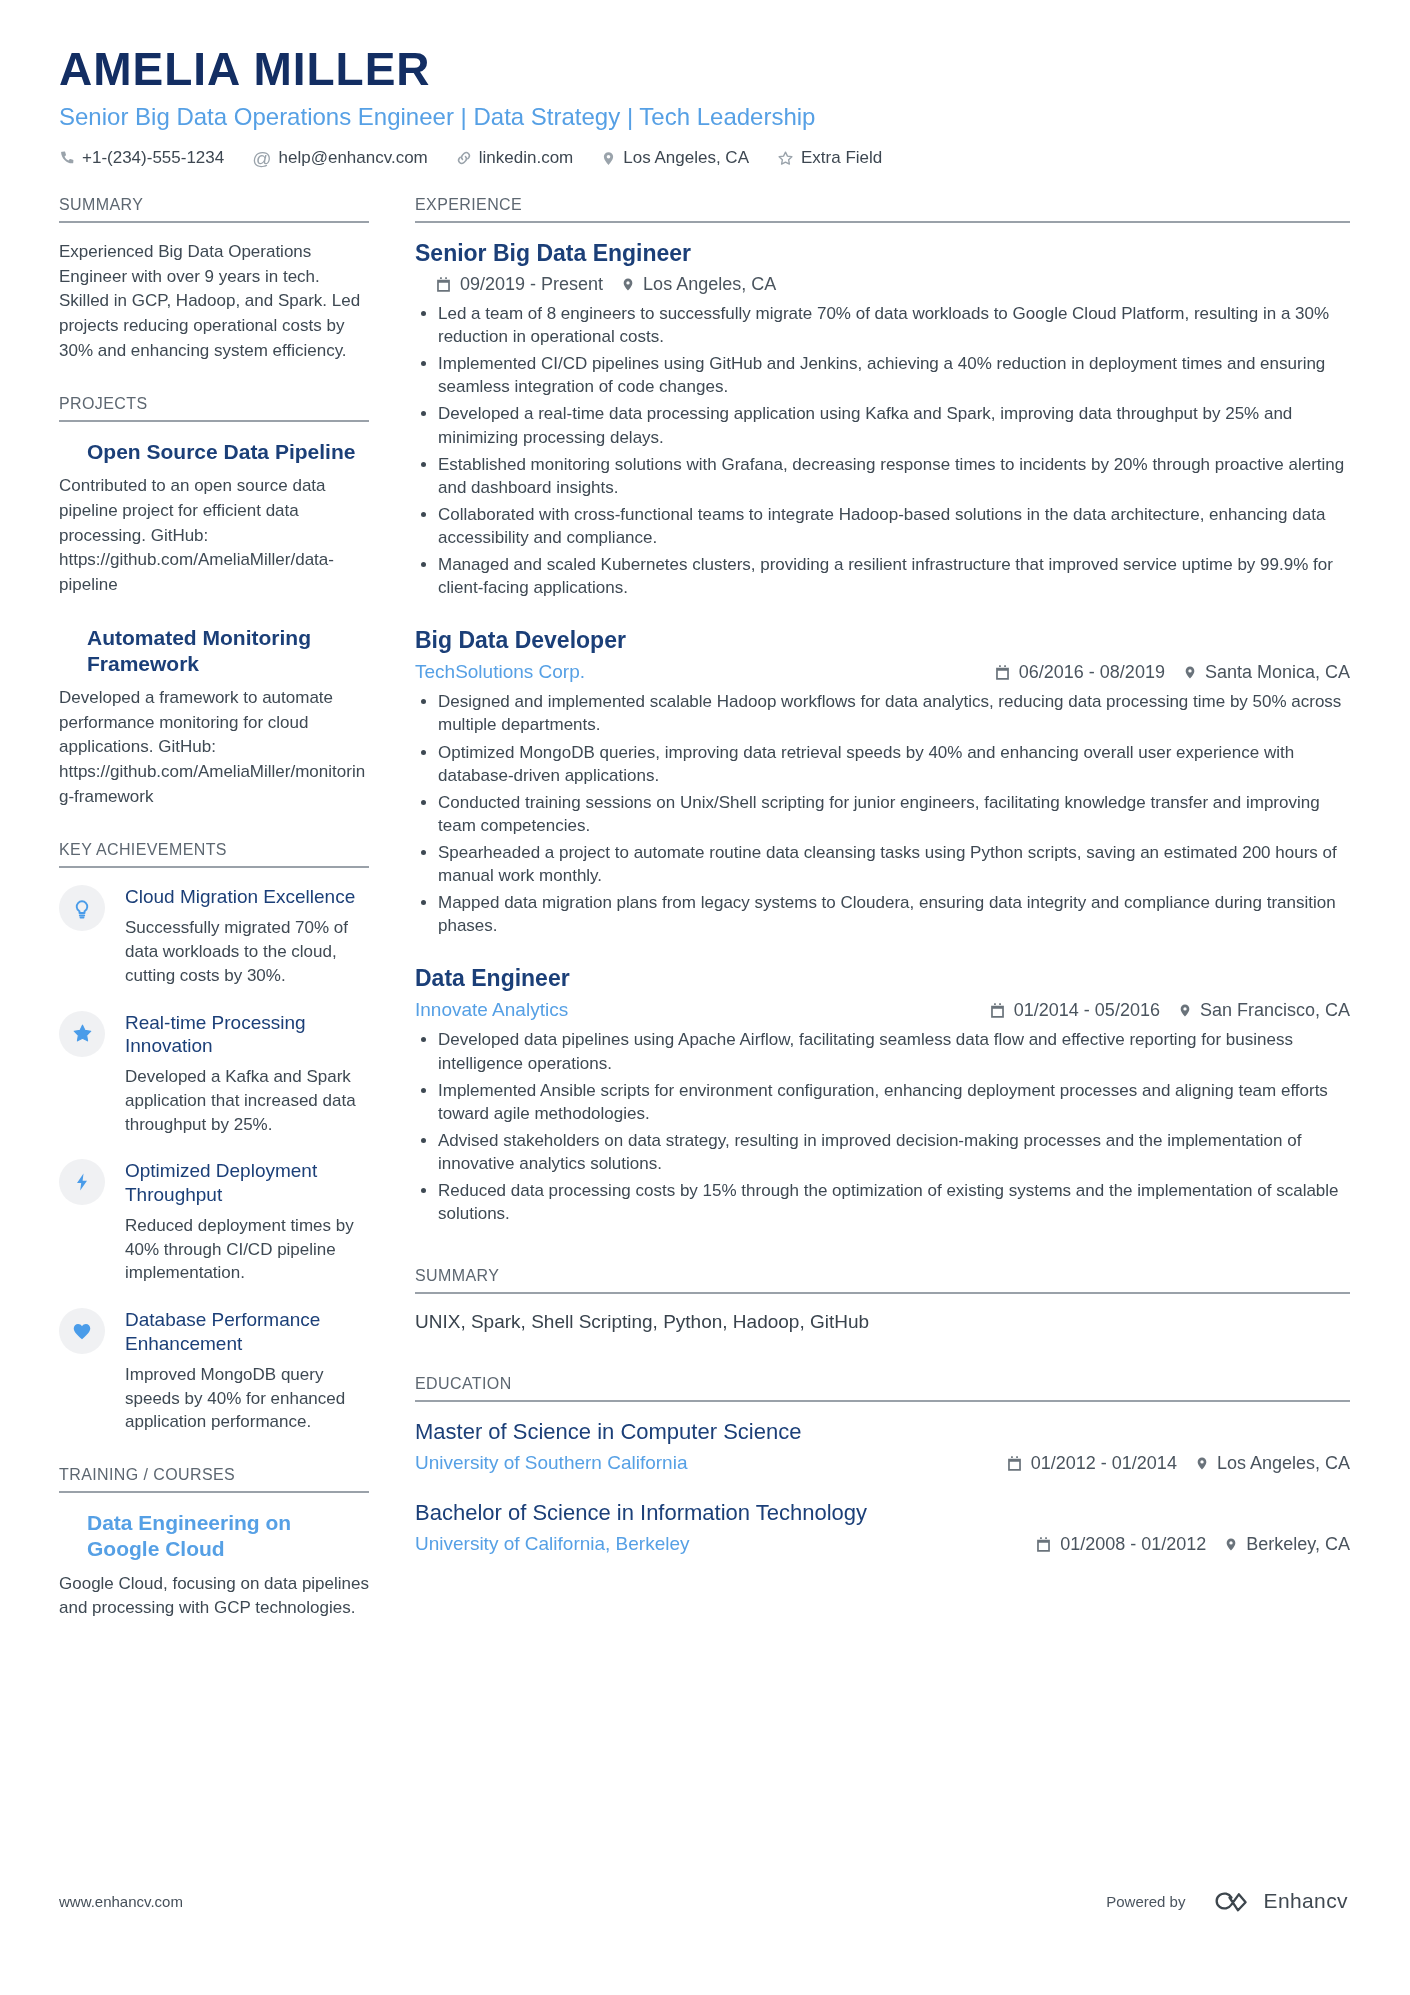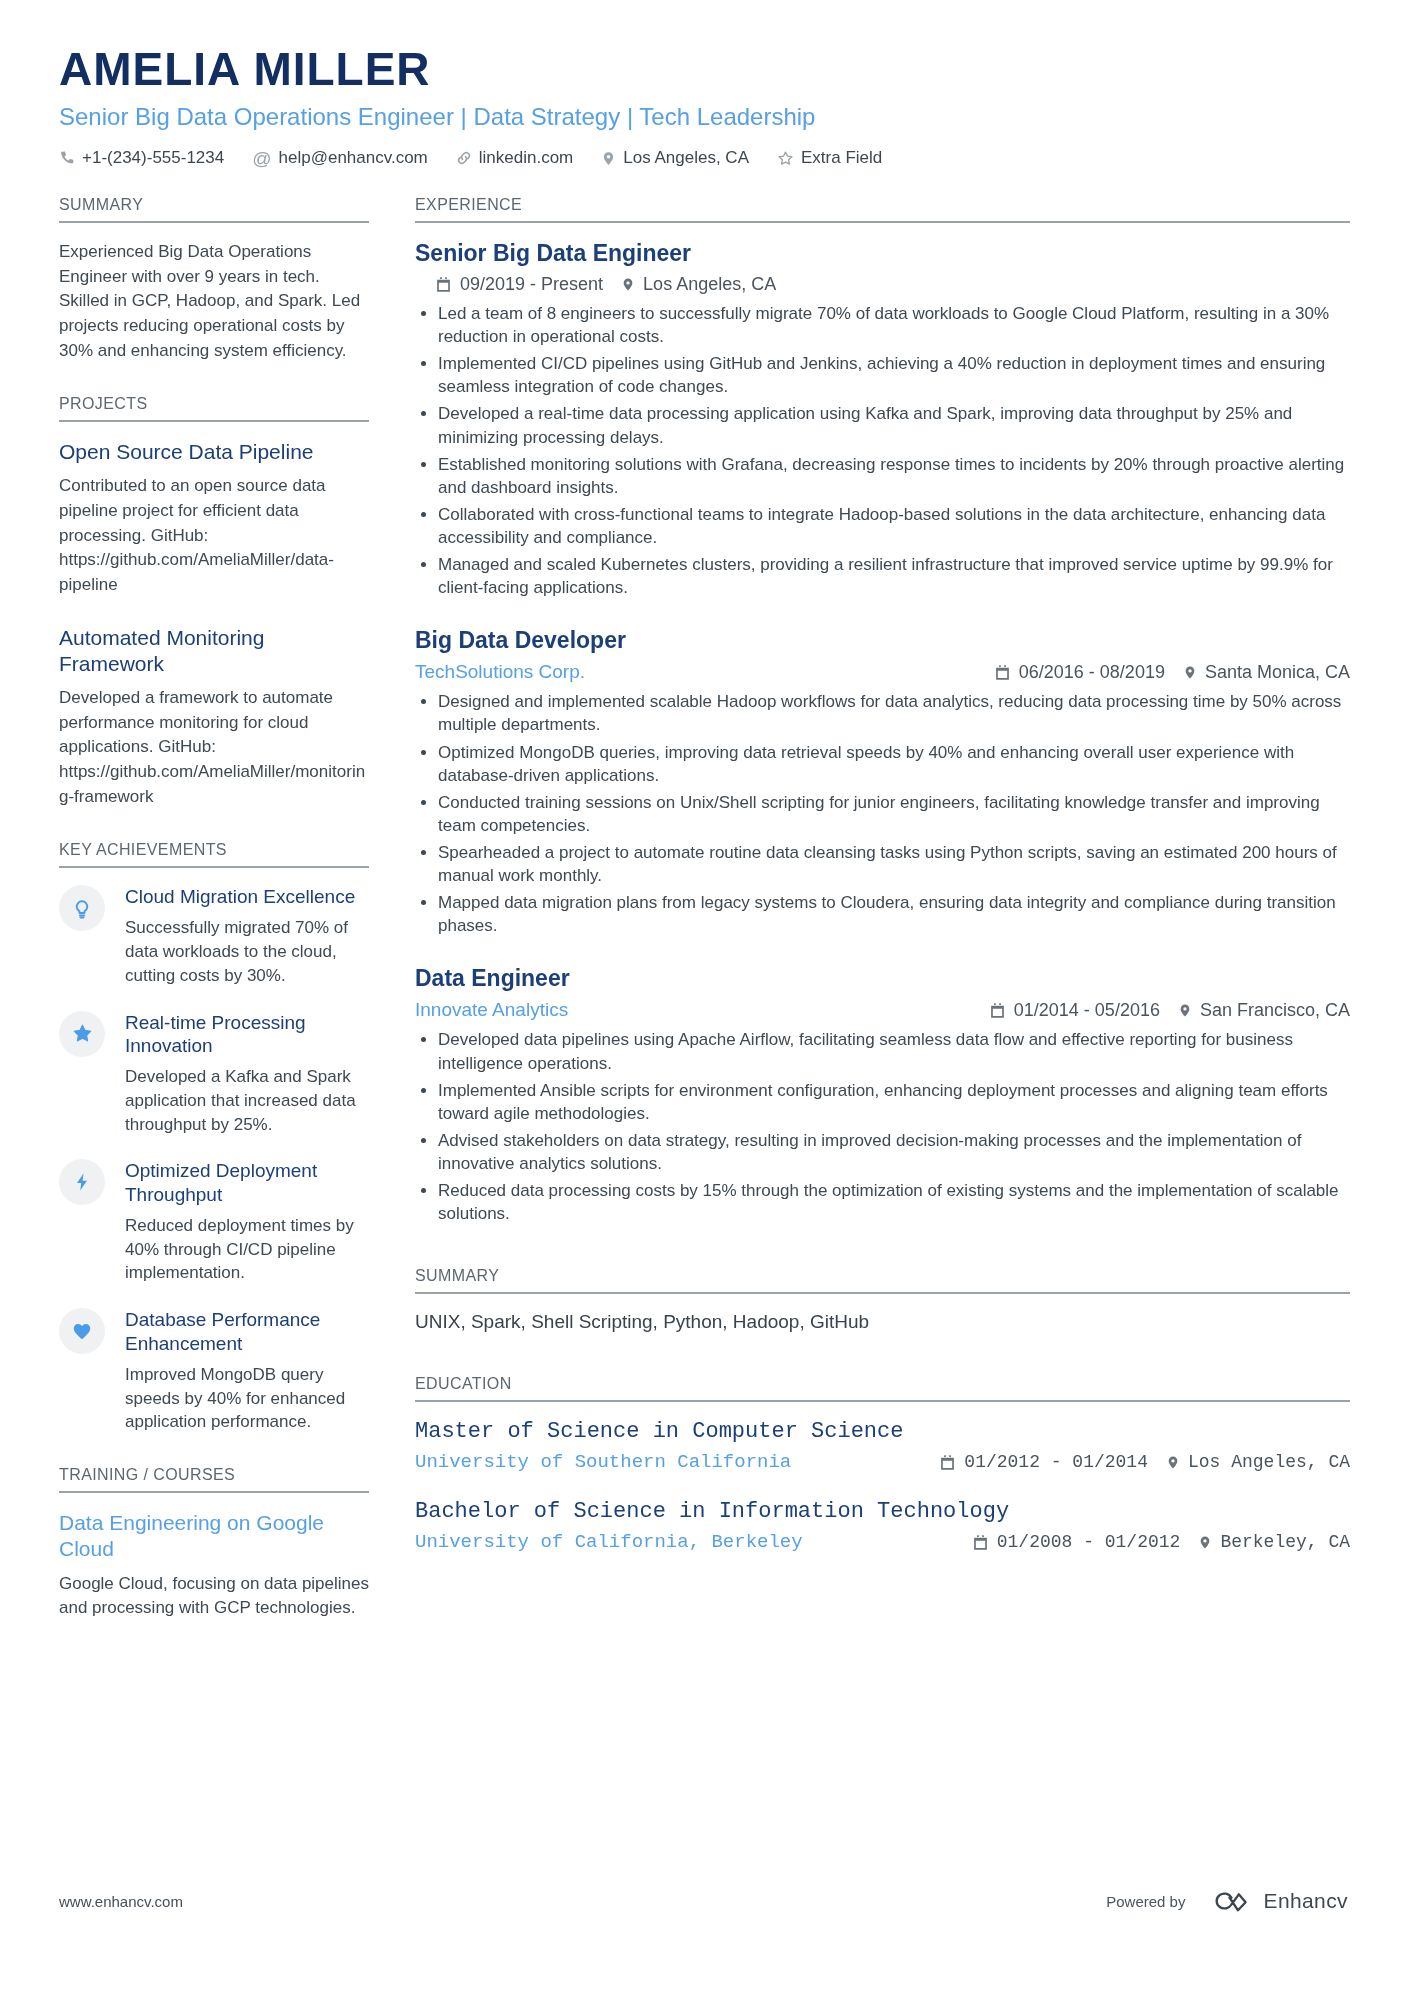"Open Source Data Pipeline" .proj-title { font-weight: 400 -> 700; margin-left: none -> 28px }
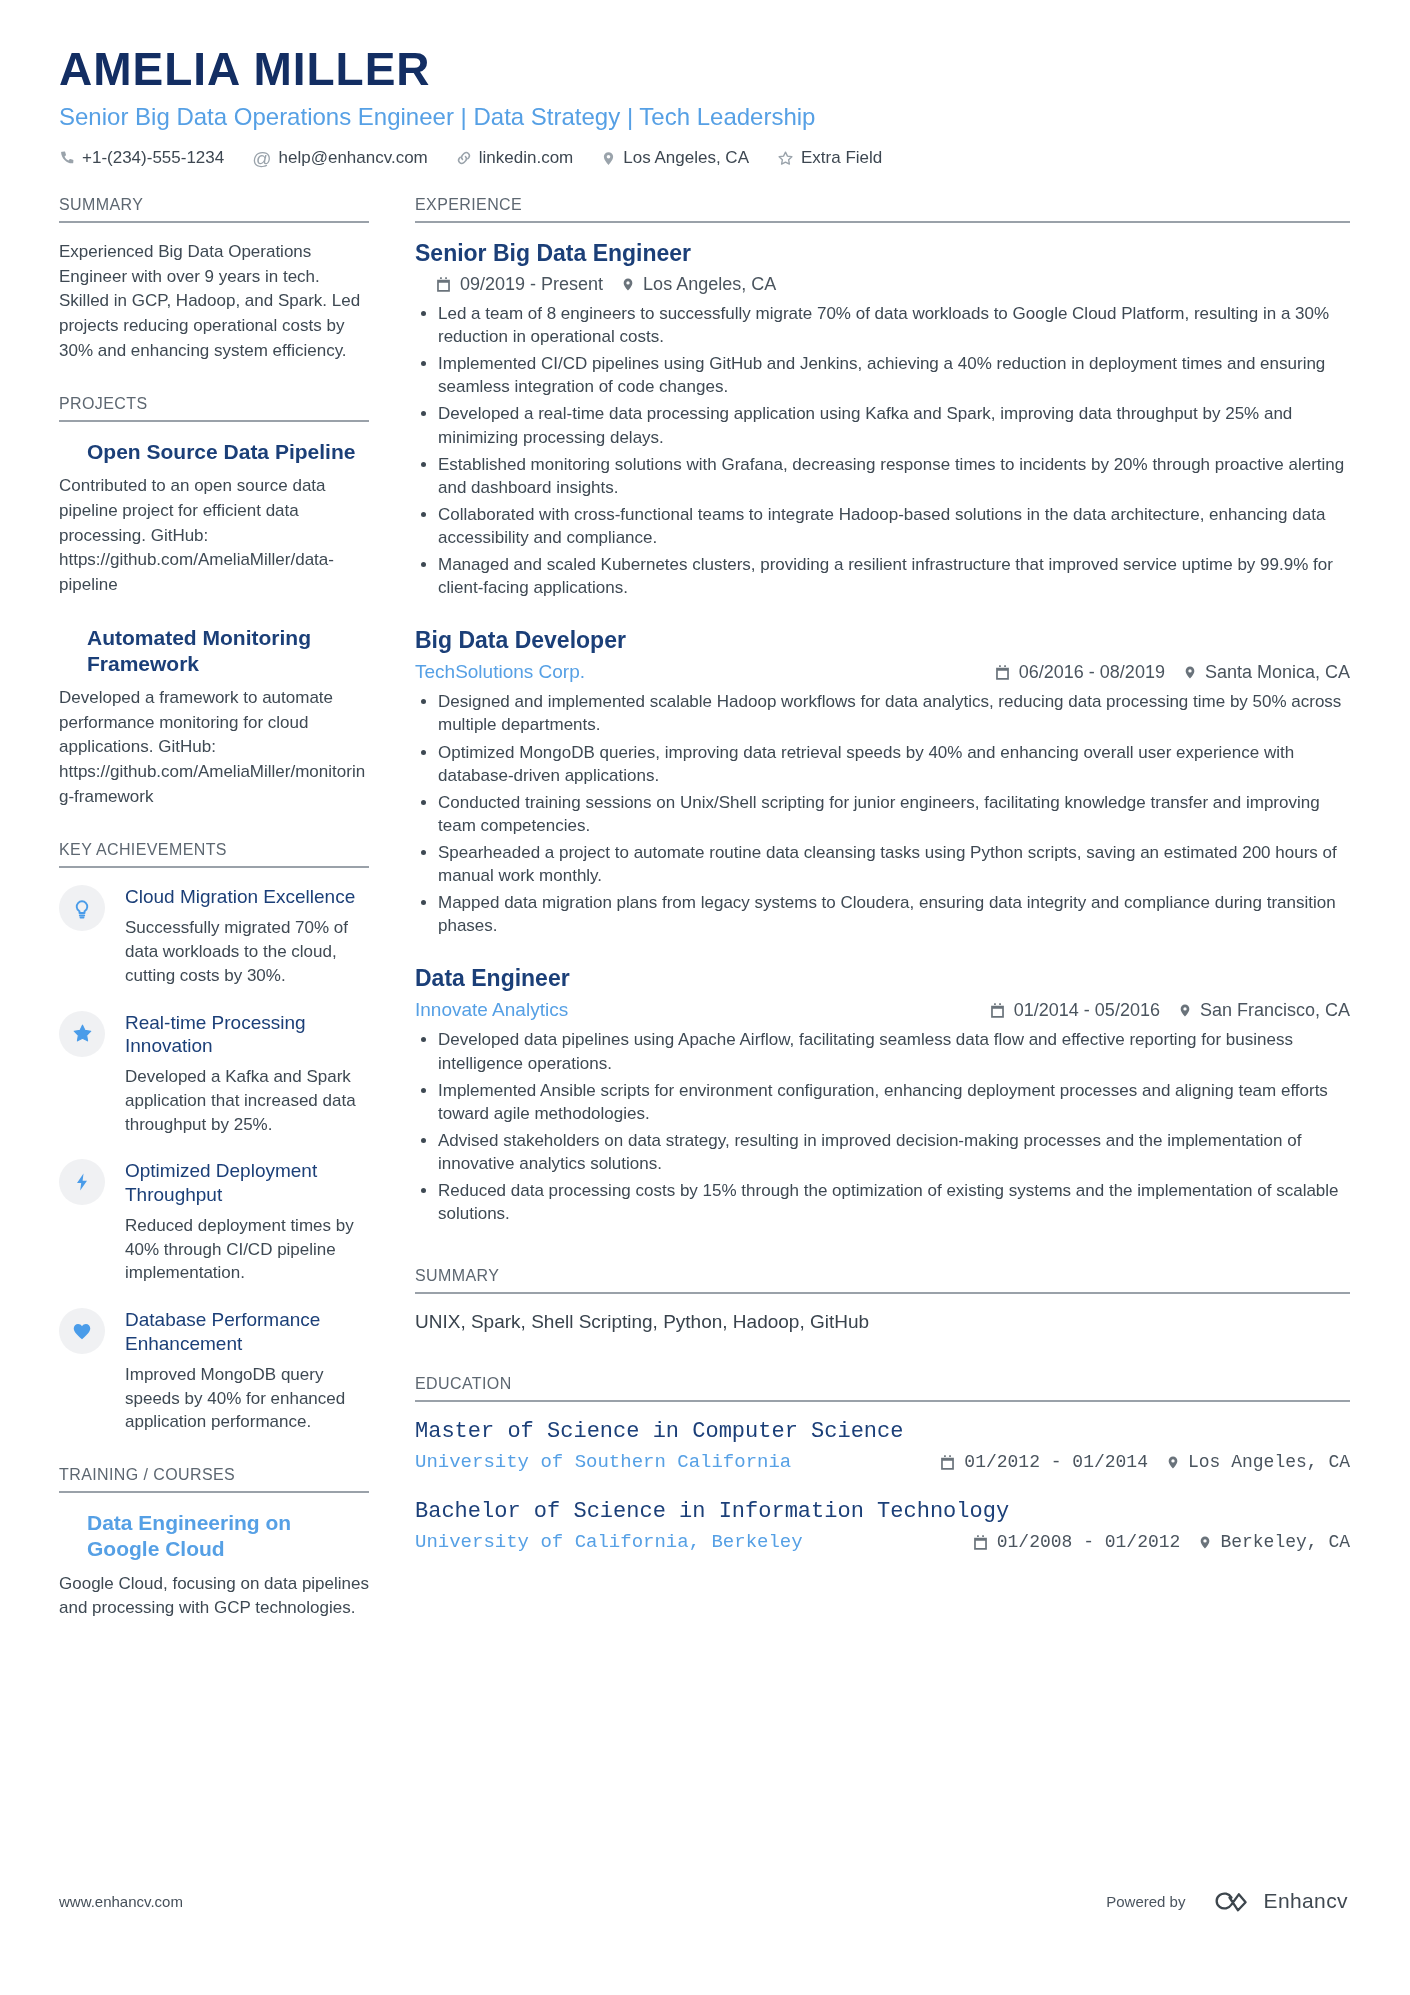"Master of Science in Computer" .edu-item { font-family: Liberation Mono, monospace -> none }
